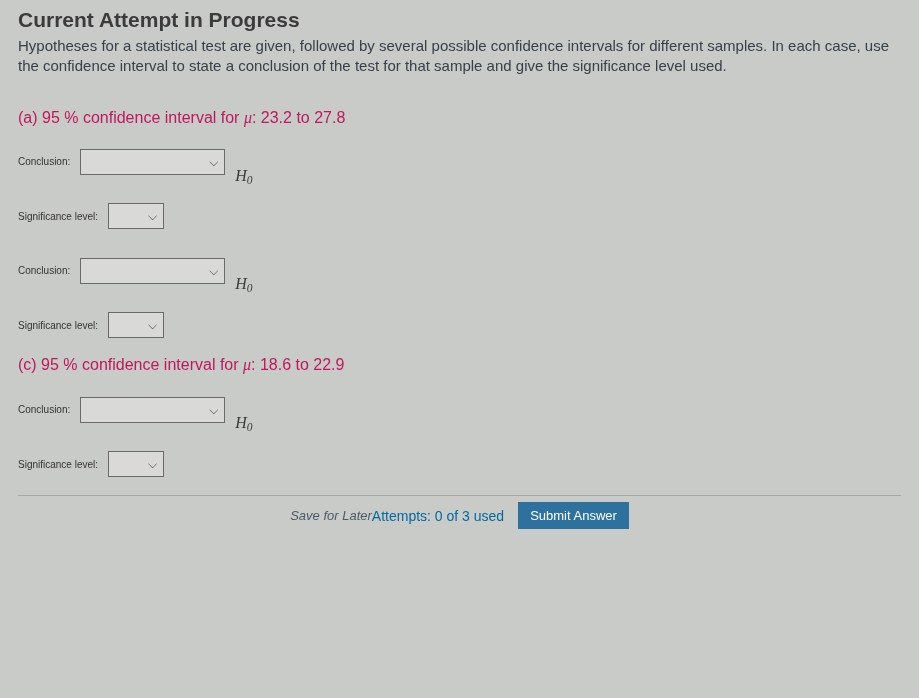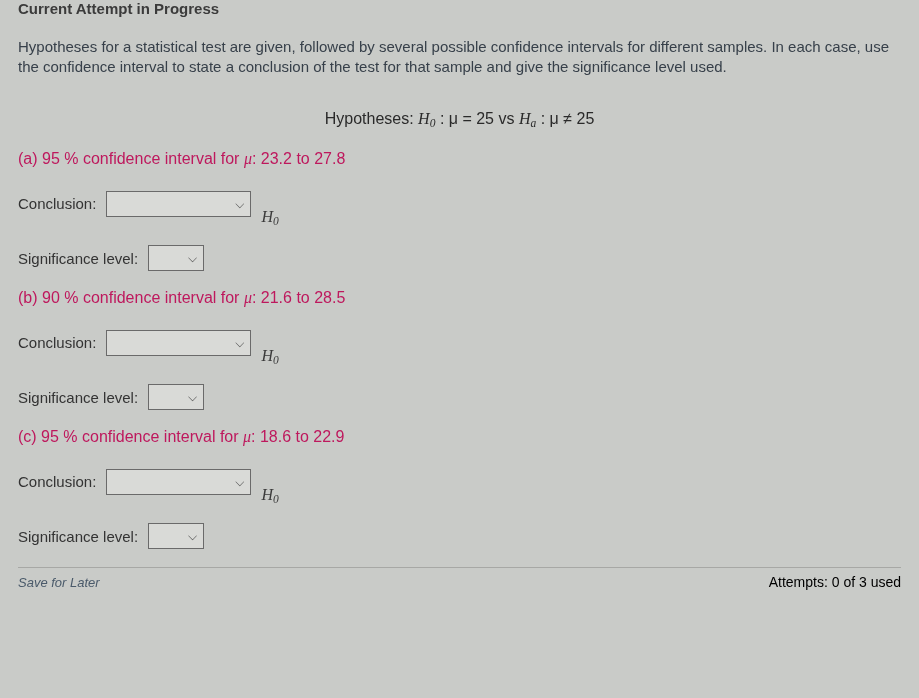"Current Attempt in Progress" .attempt-head { font-size: 15px -> 21px; margin-bottom: 20px -> 4px; padding-top: 0 -> 8px }
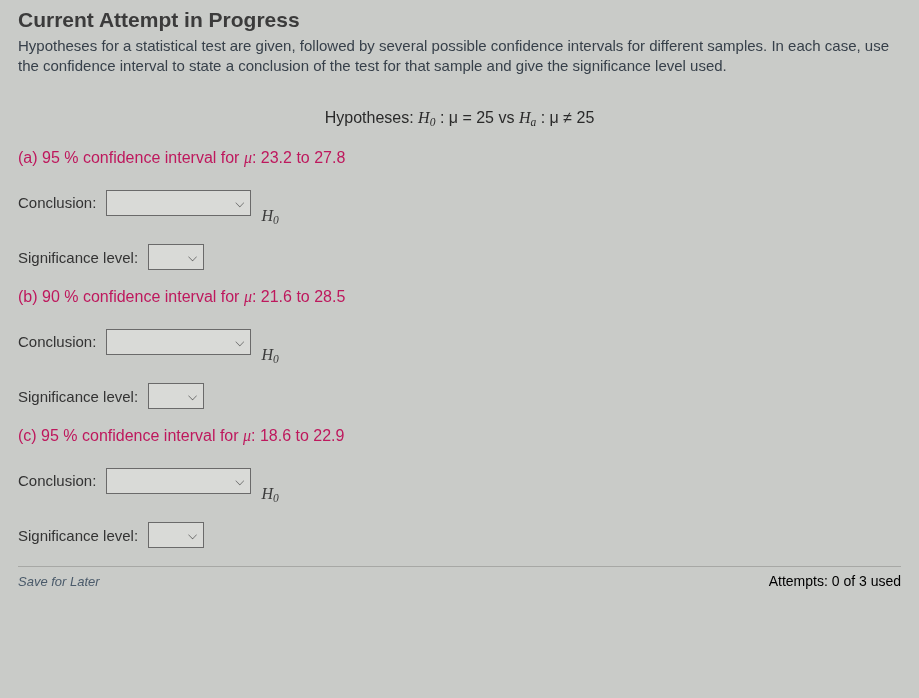"Hypotheses: H0 : μ =" div.hyp-line { html: <div> <span>Hypotheses: </span> <i><span>H</span><span>0</span></i> <span>: μ = 25</span> <span> vs </span> <i><span>H</span><span>a</span></i> <span>: μ ≠ 25</span> </div> -> none }
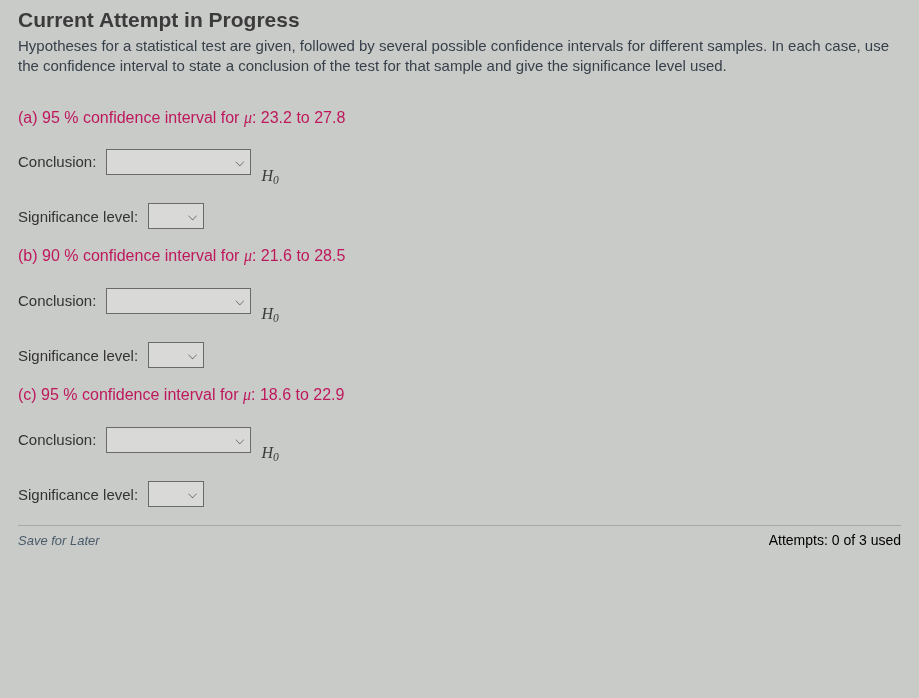"Conclusion:" .row-label { font-size: 15px -> 10px }
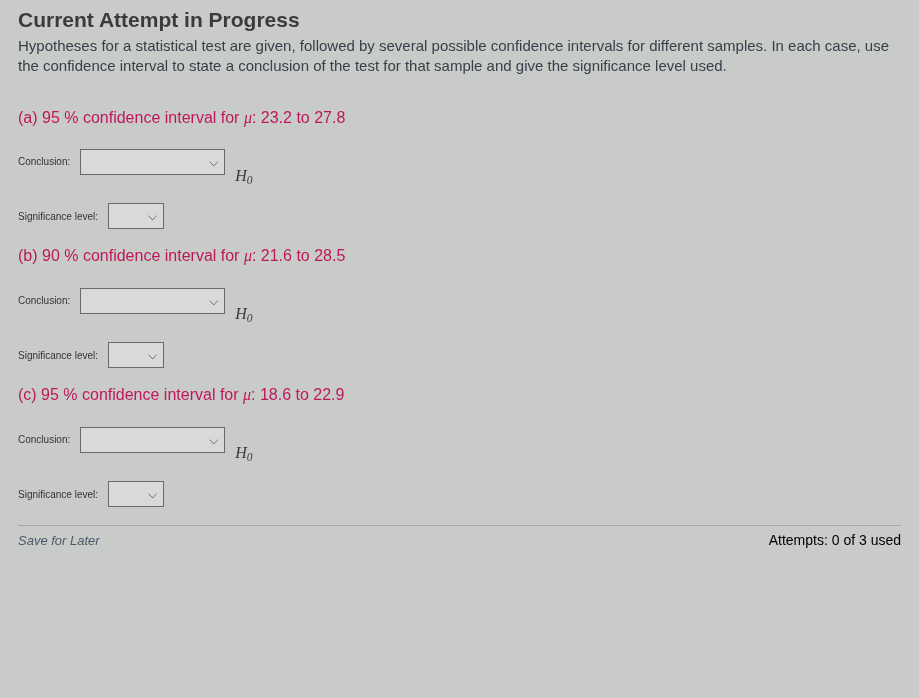"(b) 90 % confidence interval" div.qline { html: <div> <span>(b) 90 % confidence interval for </span><span>μ</span><span>: 21.6 to 28.5</span> </div> -> none }
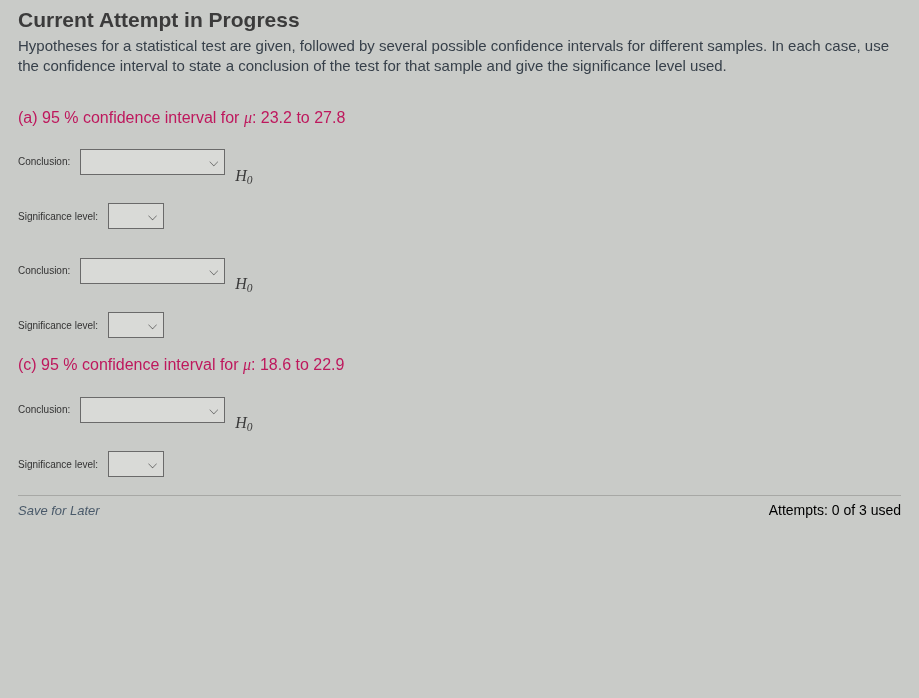"Save for Later" .footer { justify-content: space-between -> center }
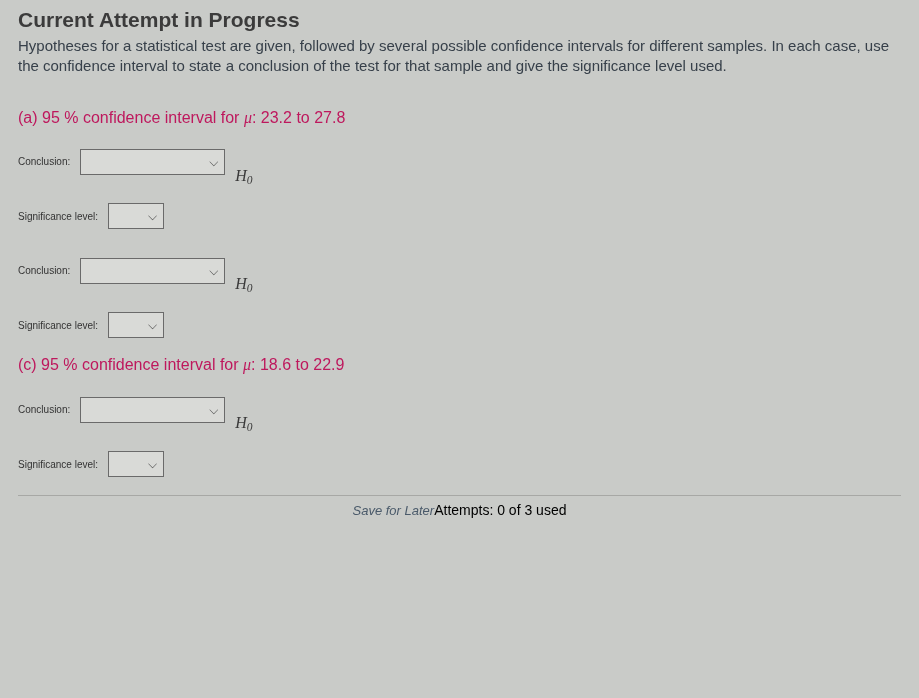"Attempts: 0 of 3 used" .attempts { color: #000000 -> #0369a1 }
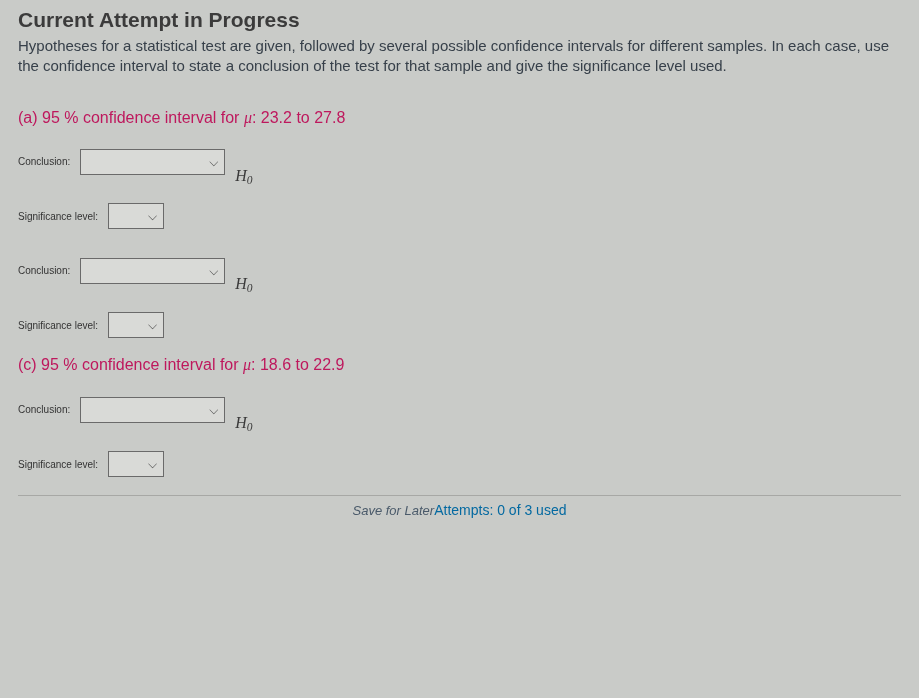"Submit Answer" button.submit-btn { html: none -> <button>Submit Answer</button> }
